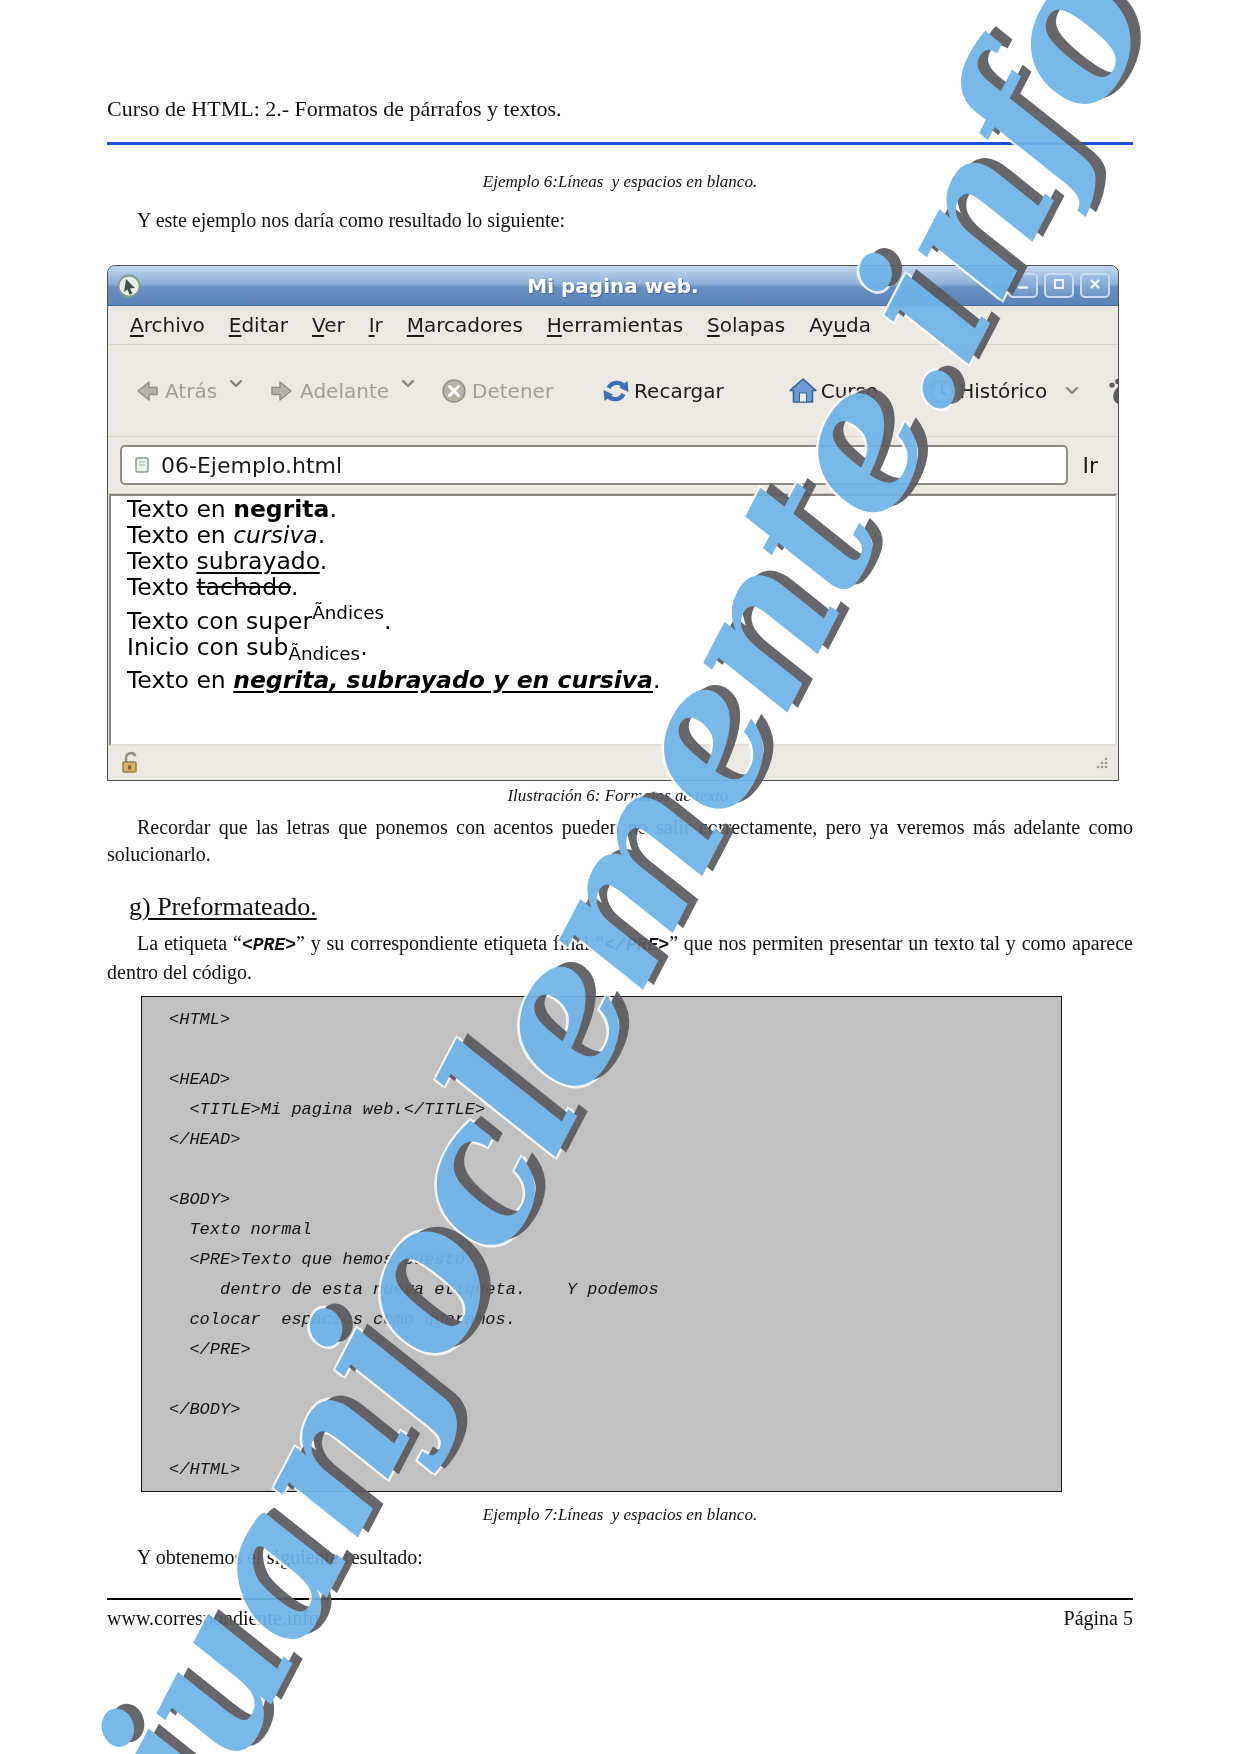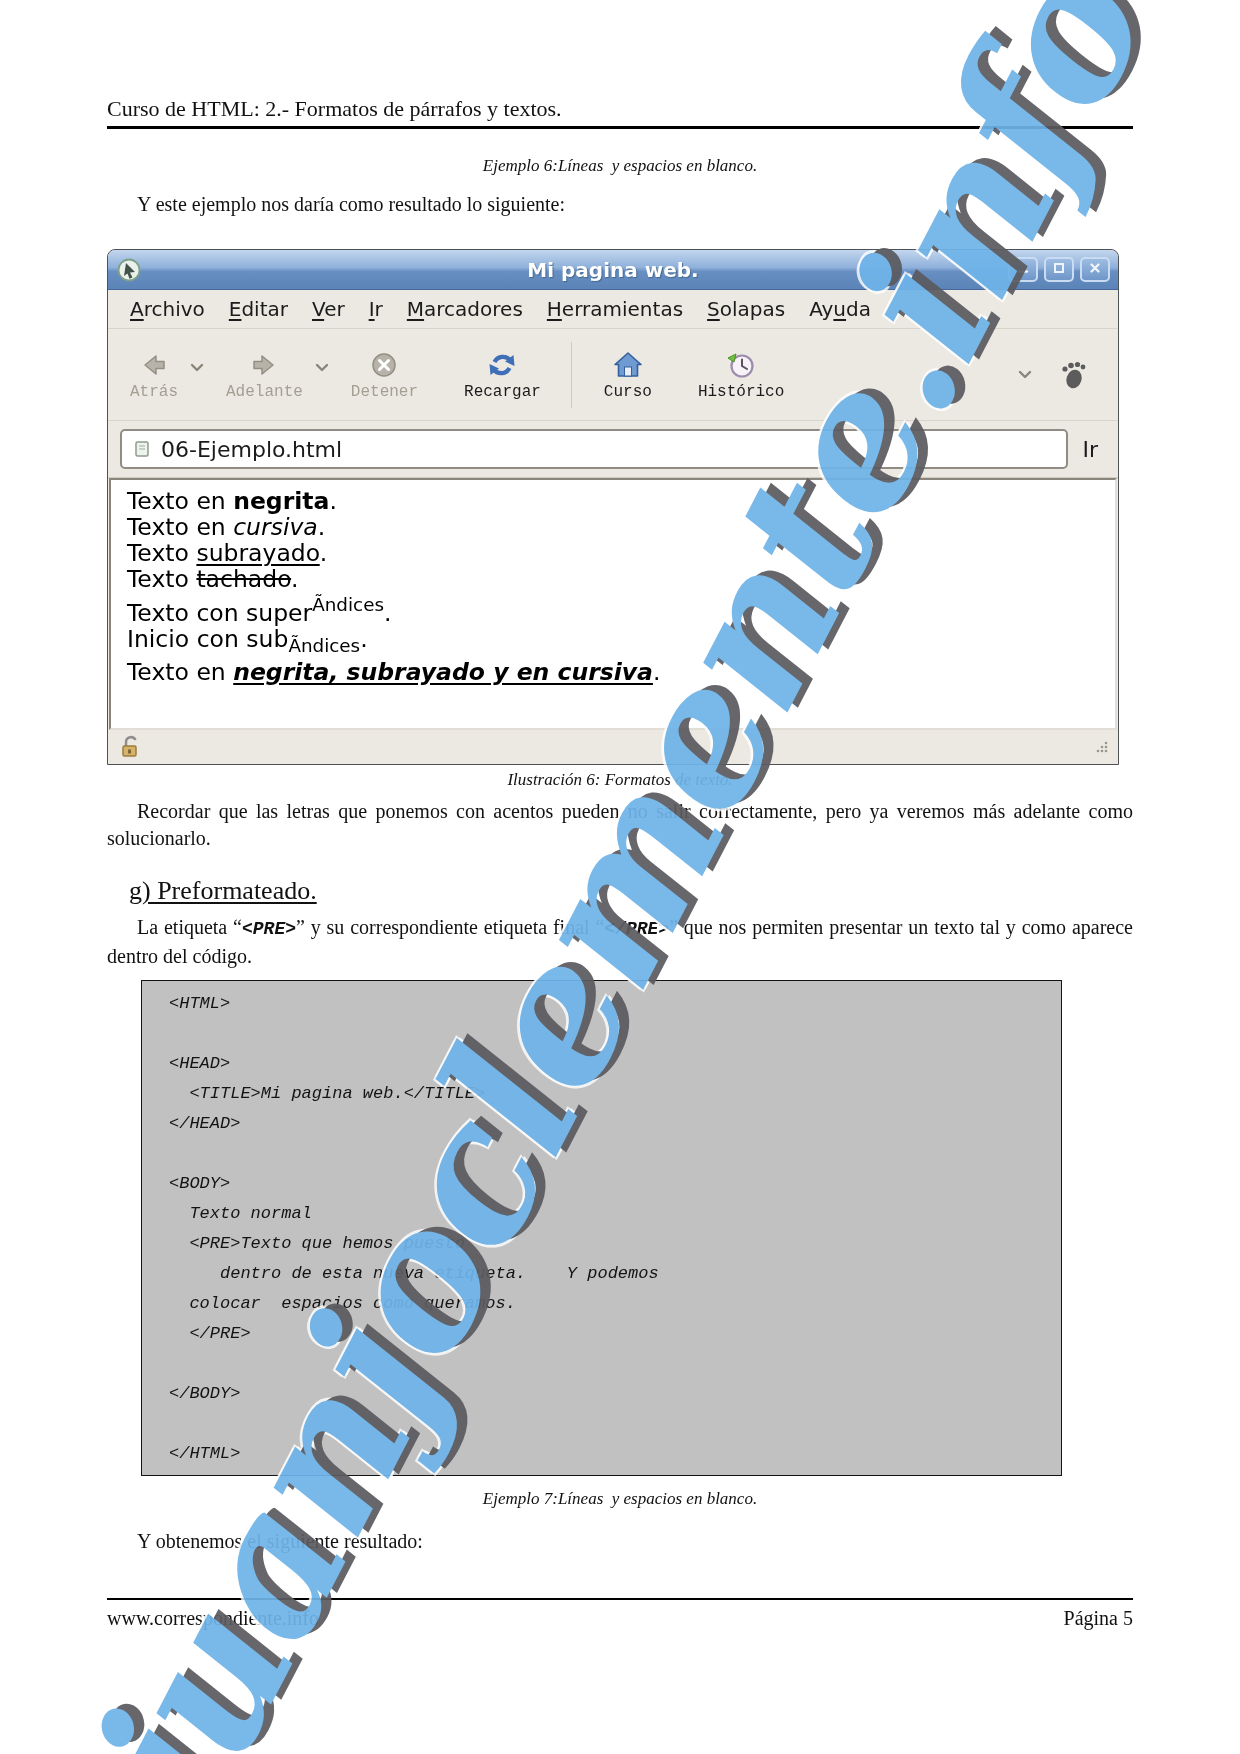"Curso de HTML: 2.- Formatos" .doc-header { border-bottom: 3px solid #000000 -> 3px solid #1d4ed8; padding-bottom: 4px -> 20px }
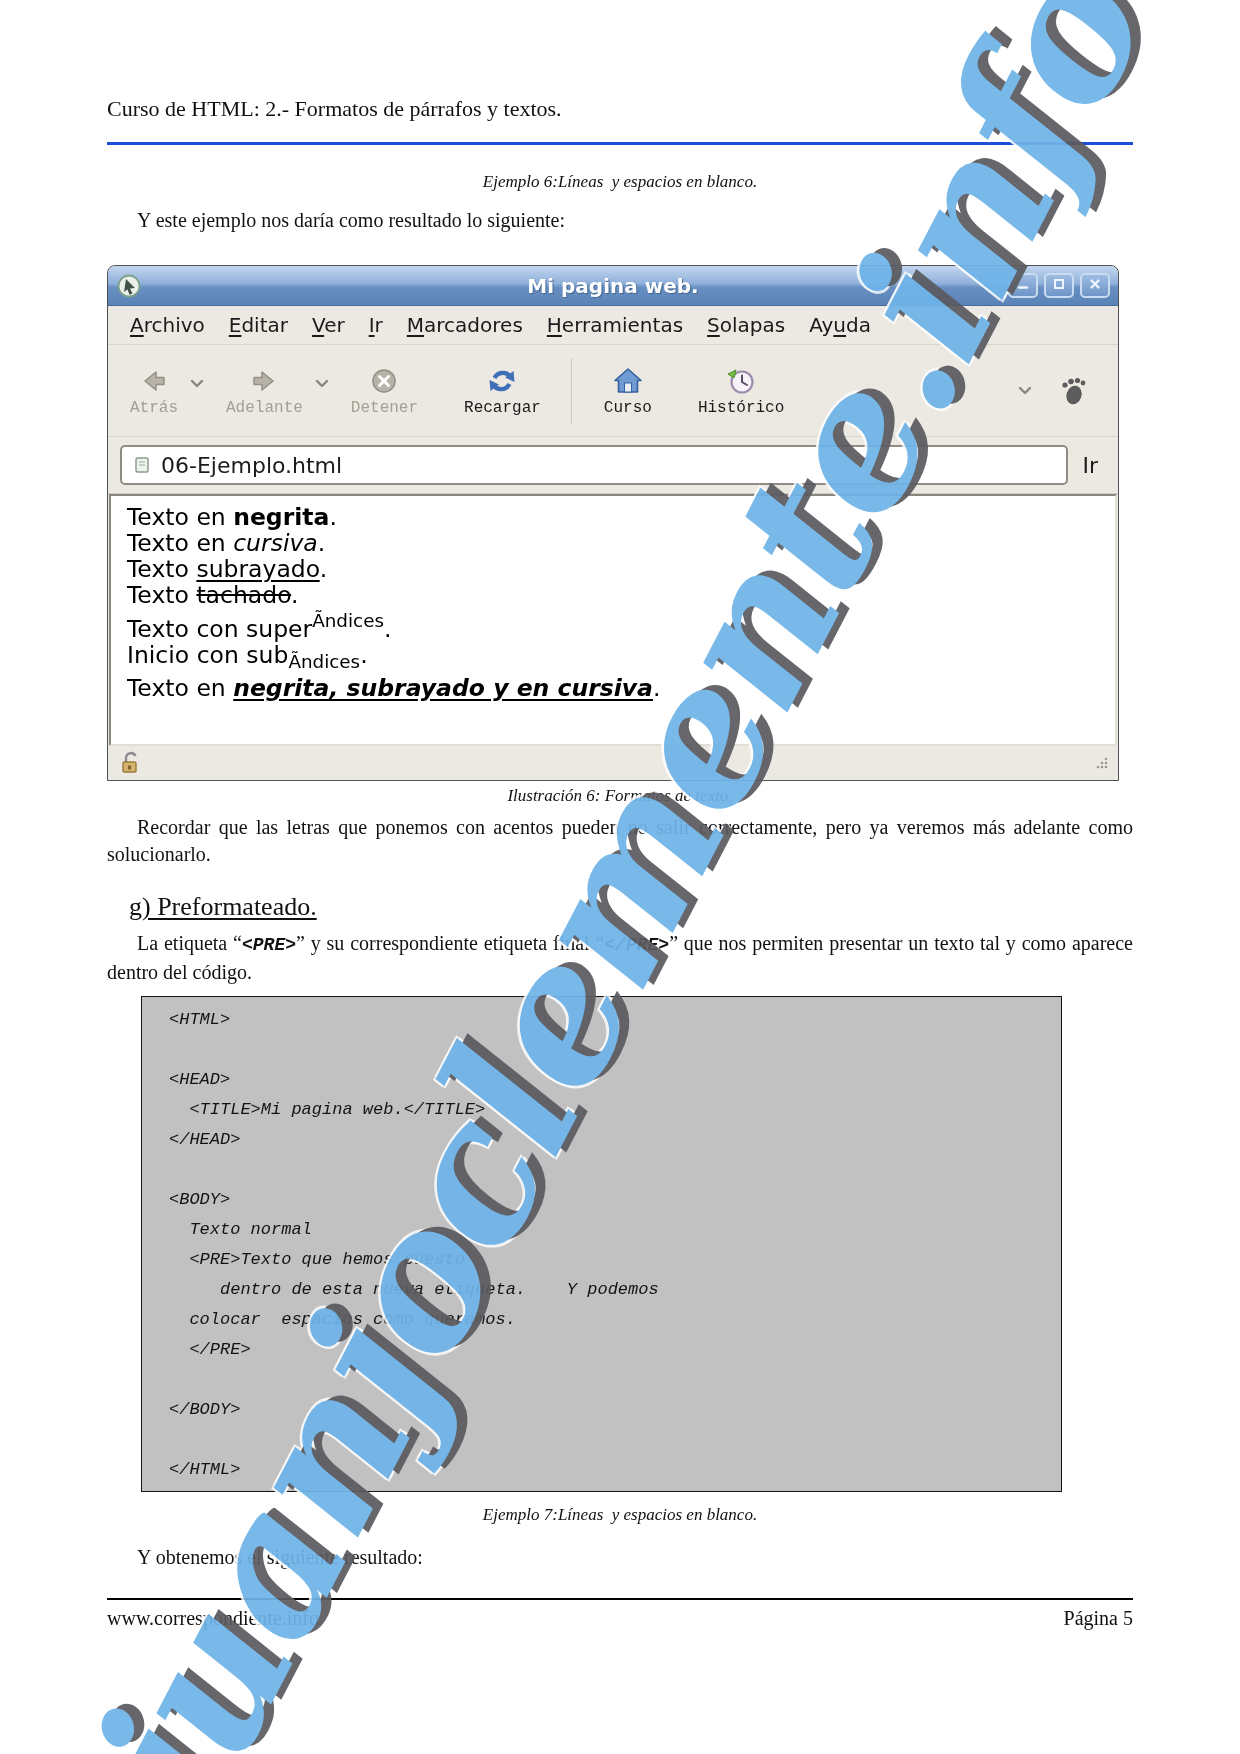"Atrás" .tool { flex-direction: column -> row; font-family: Liberation Mono, monospace -> none; font-size: 16px -> 20px }
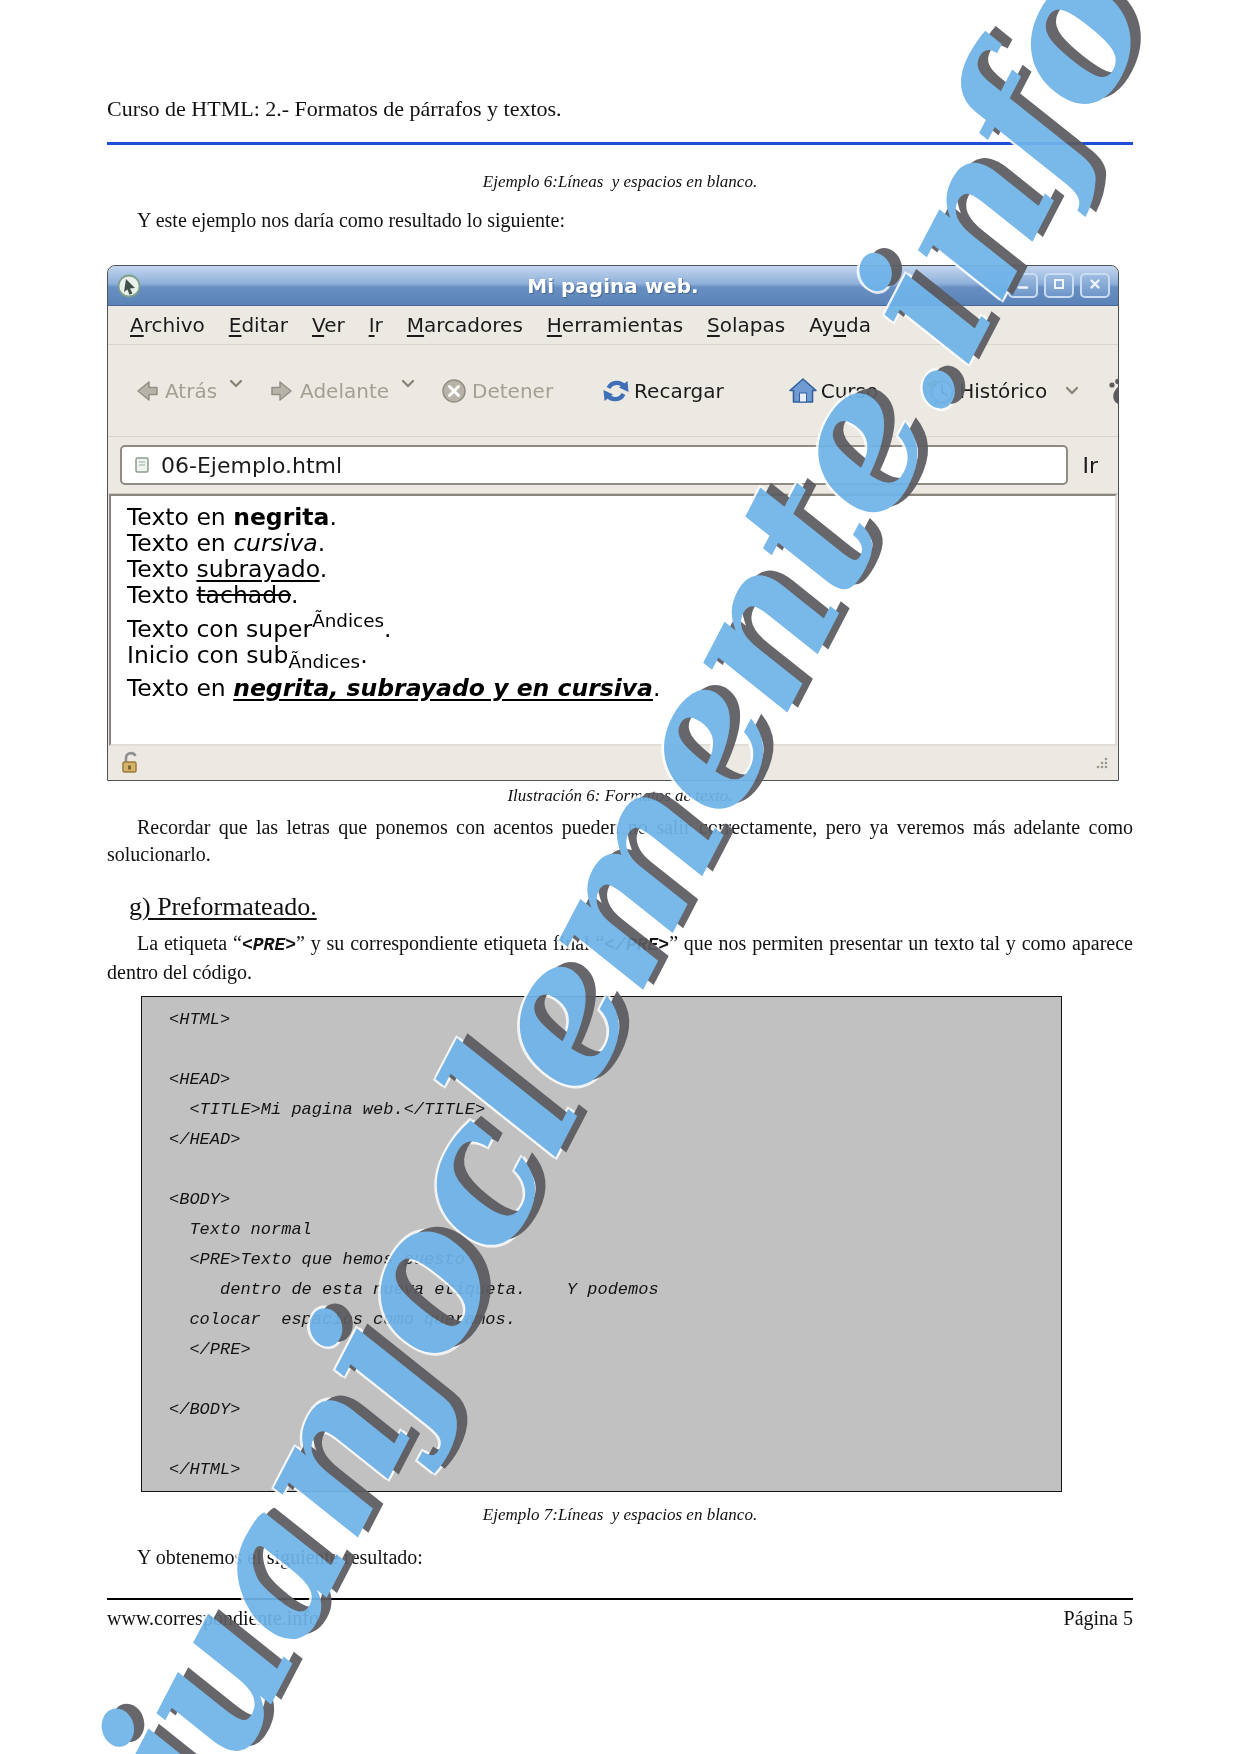"Texto en negrita." .content { padding: 8px 16px -> 0 16px }
